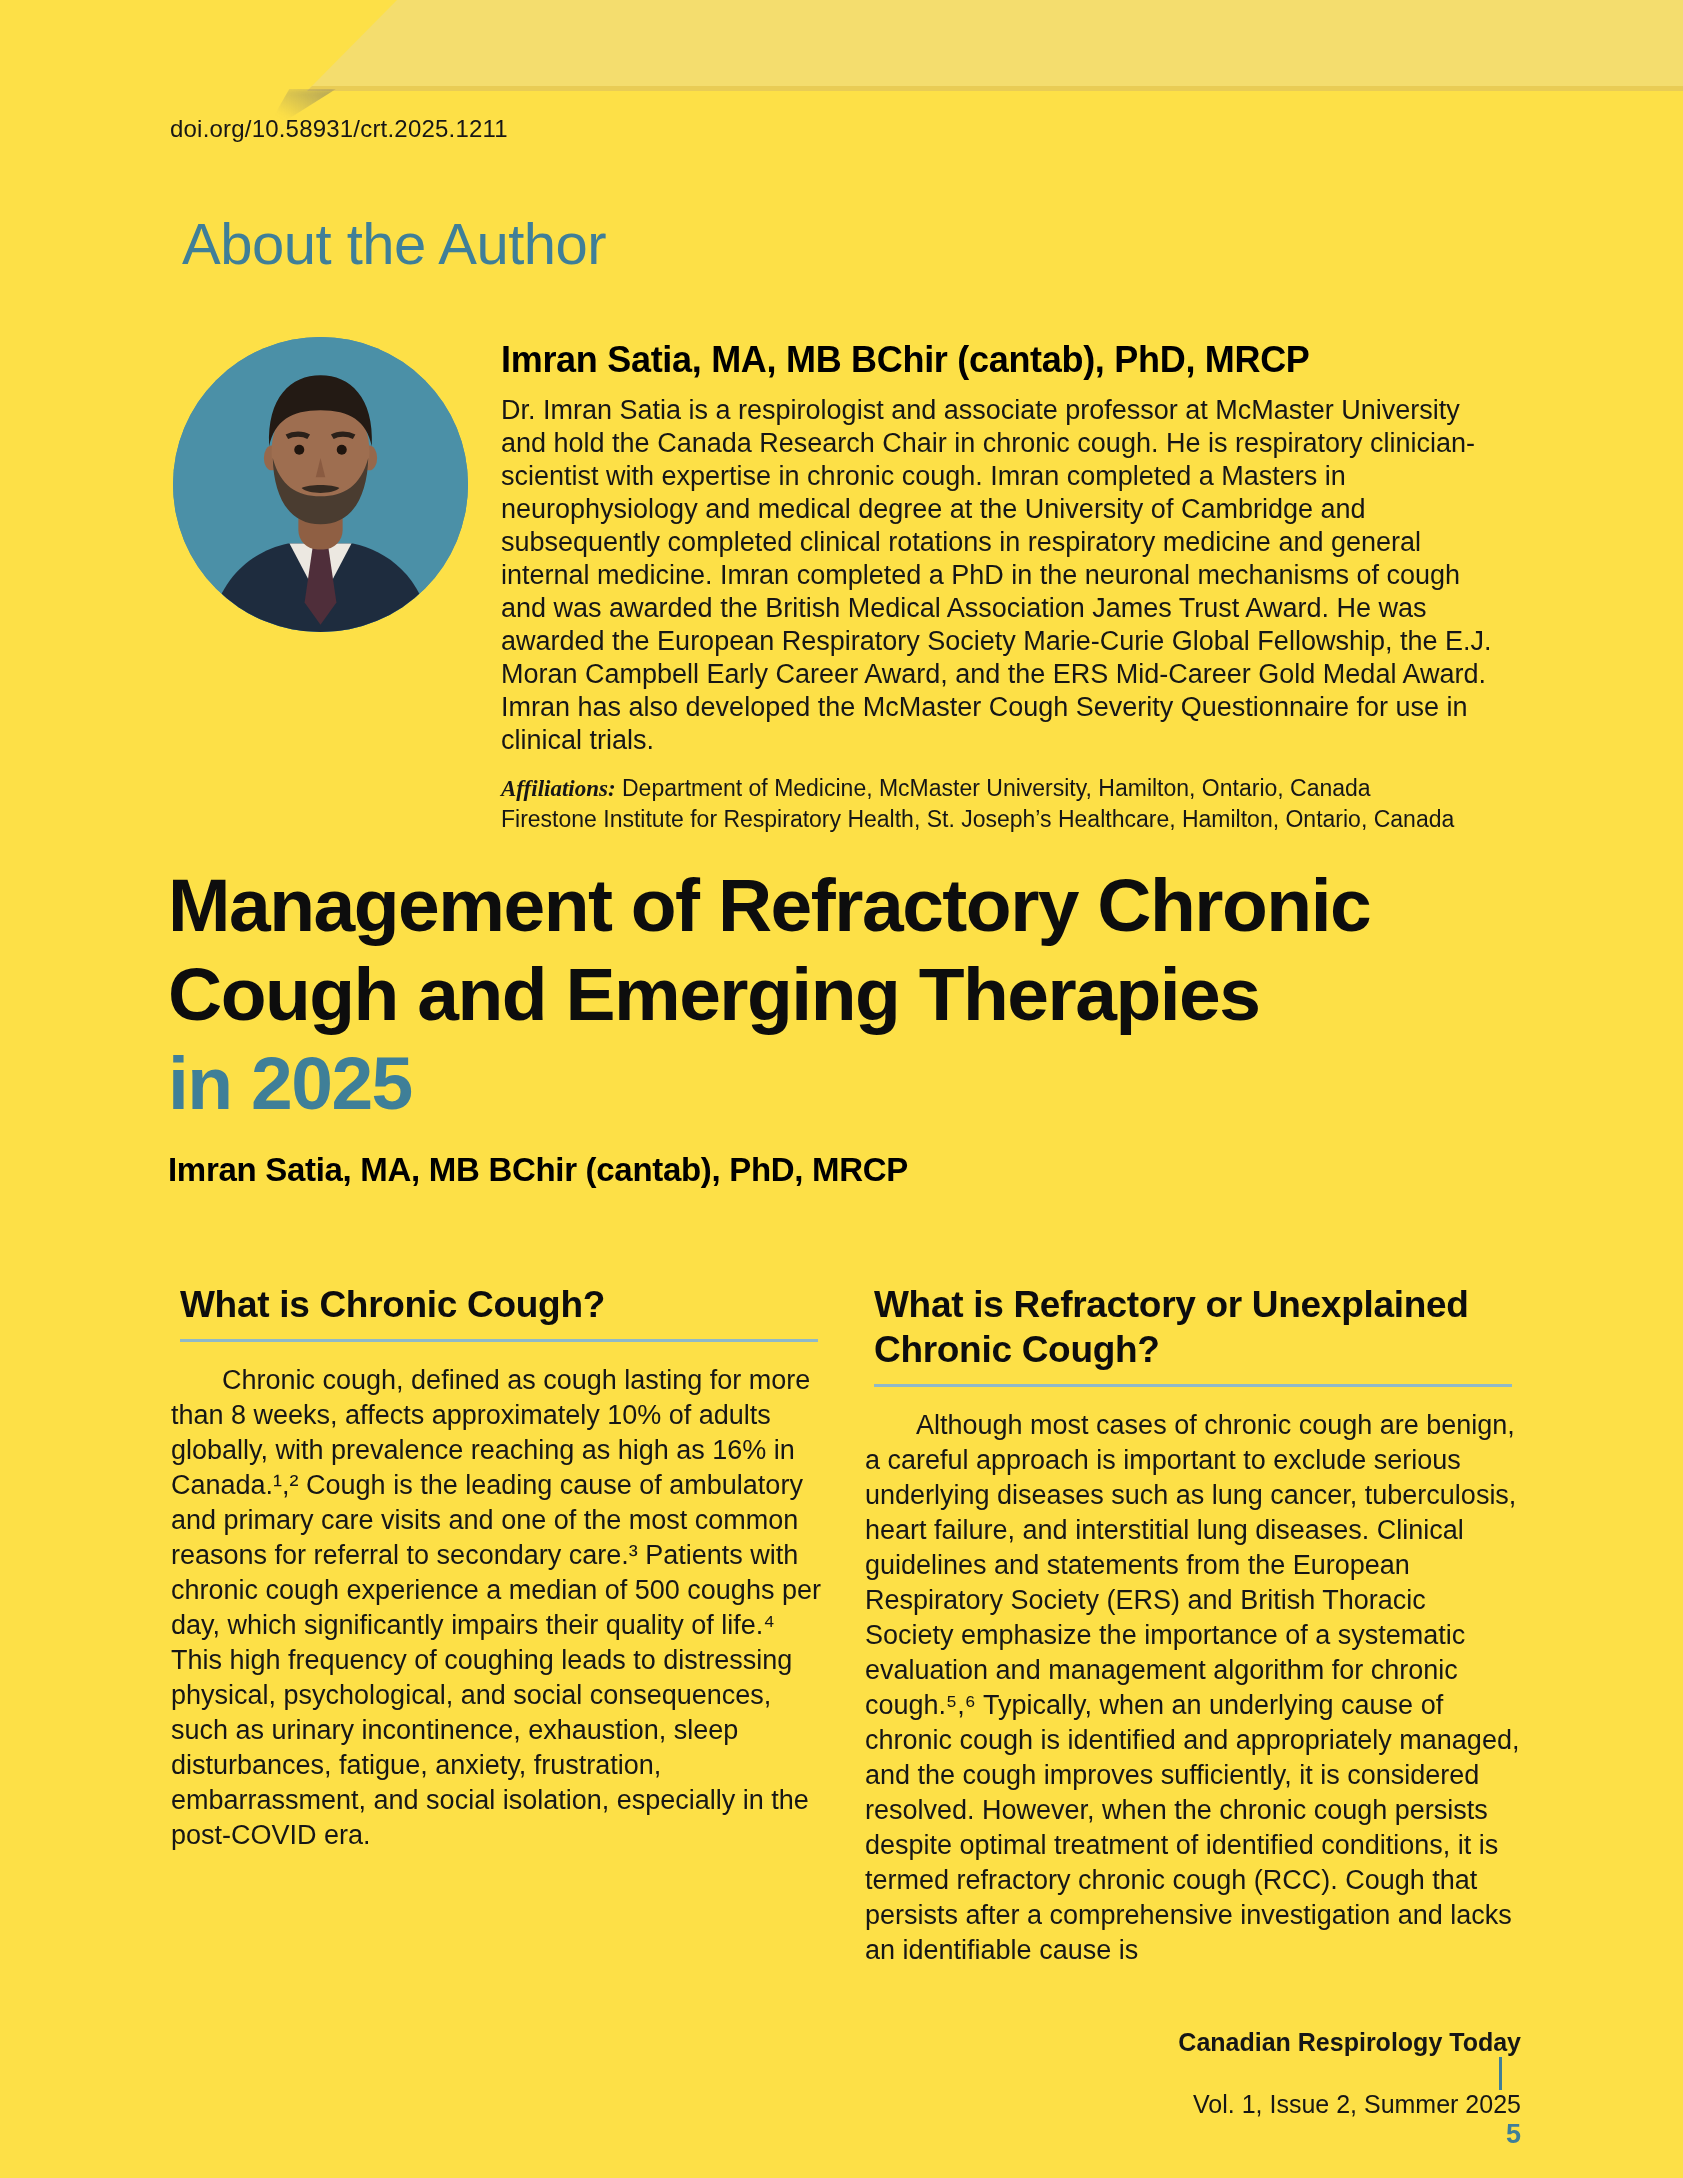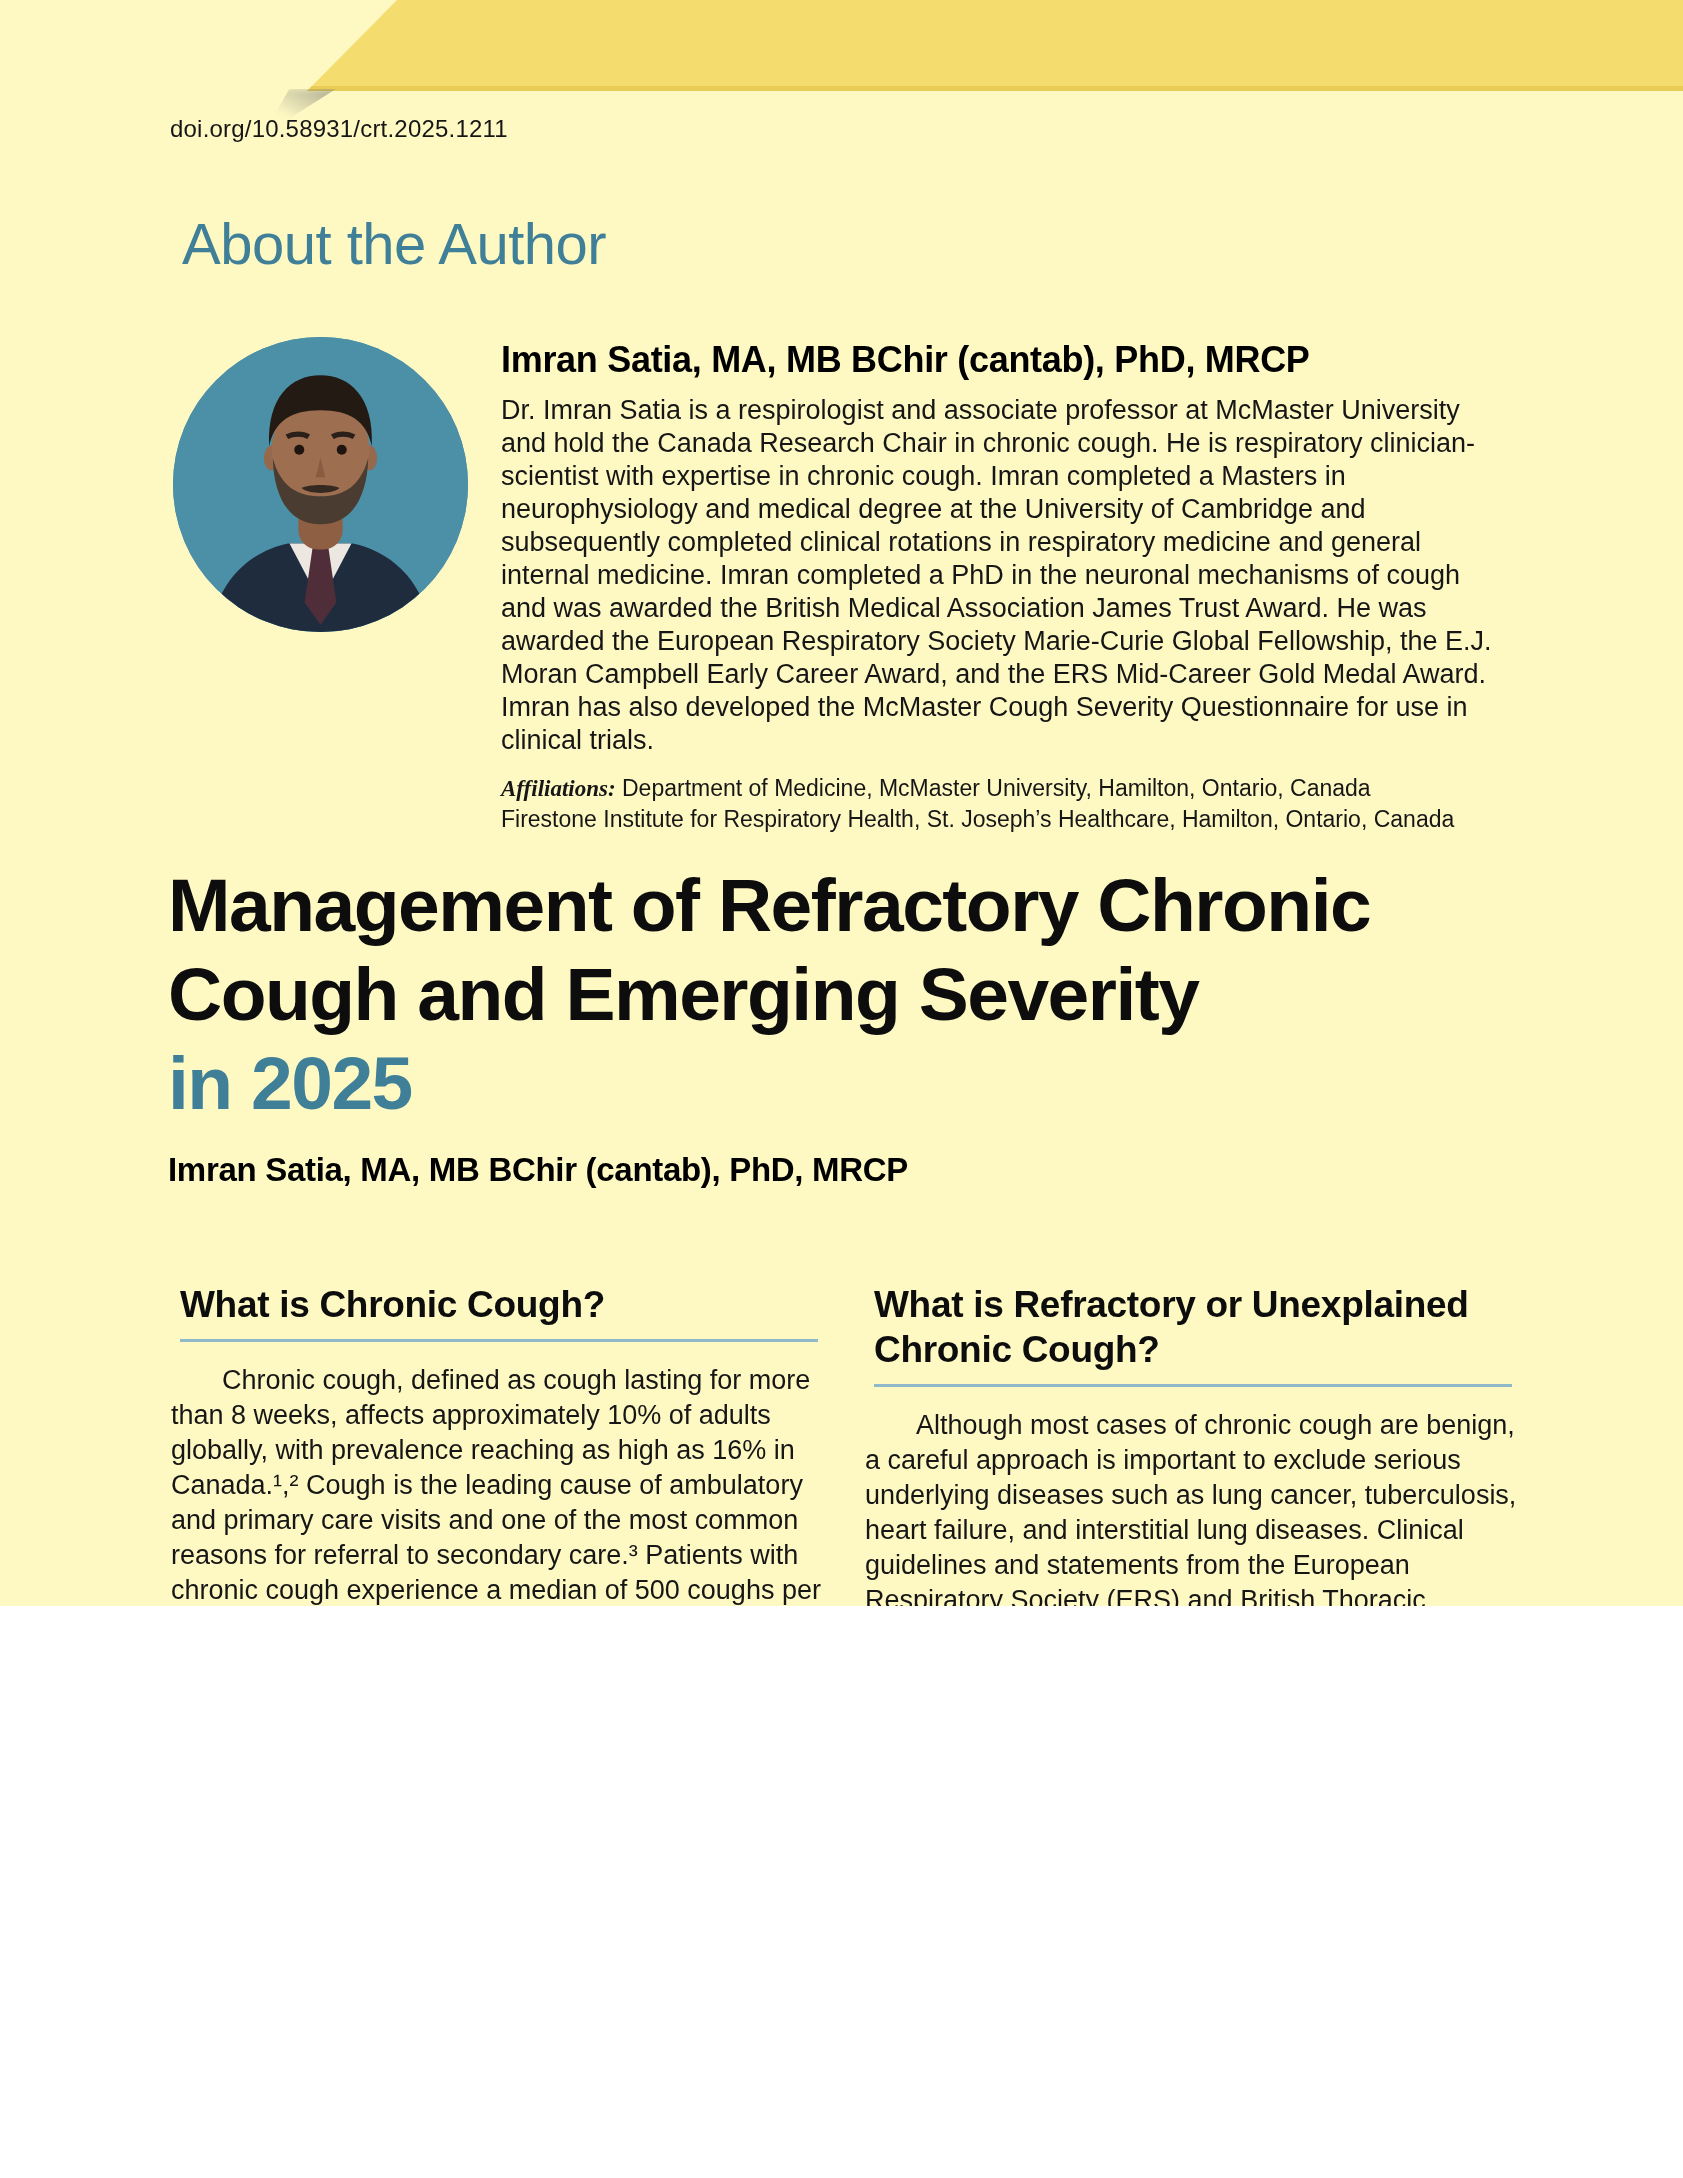"doi.org/10.58931/crt.2025.1211" .page { background: #fef9c3 -> #fde047; height: 1606px -> 2178px }
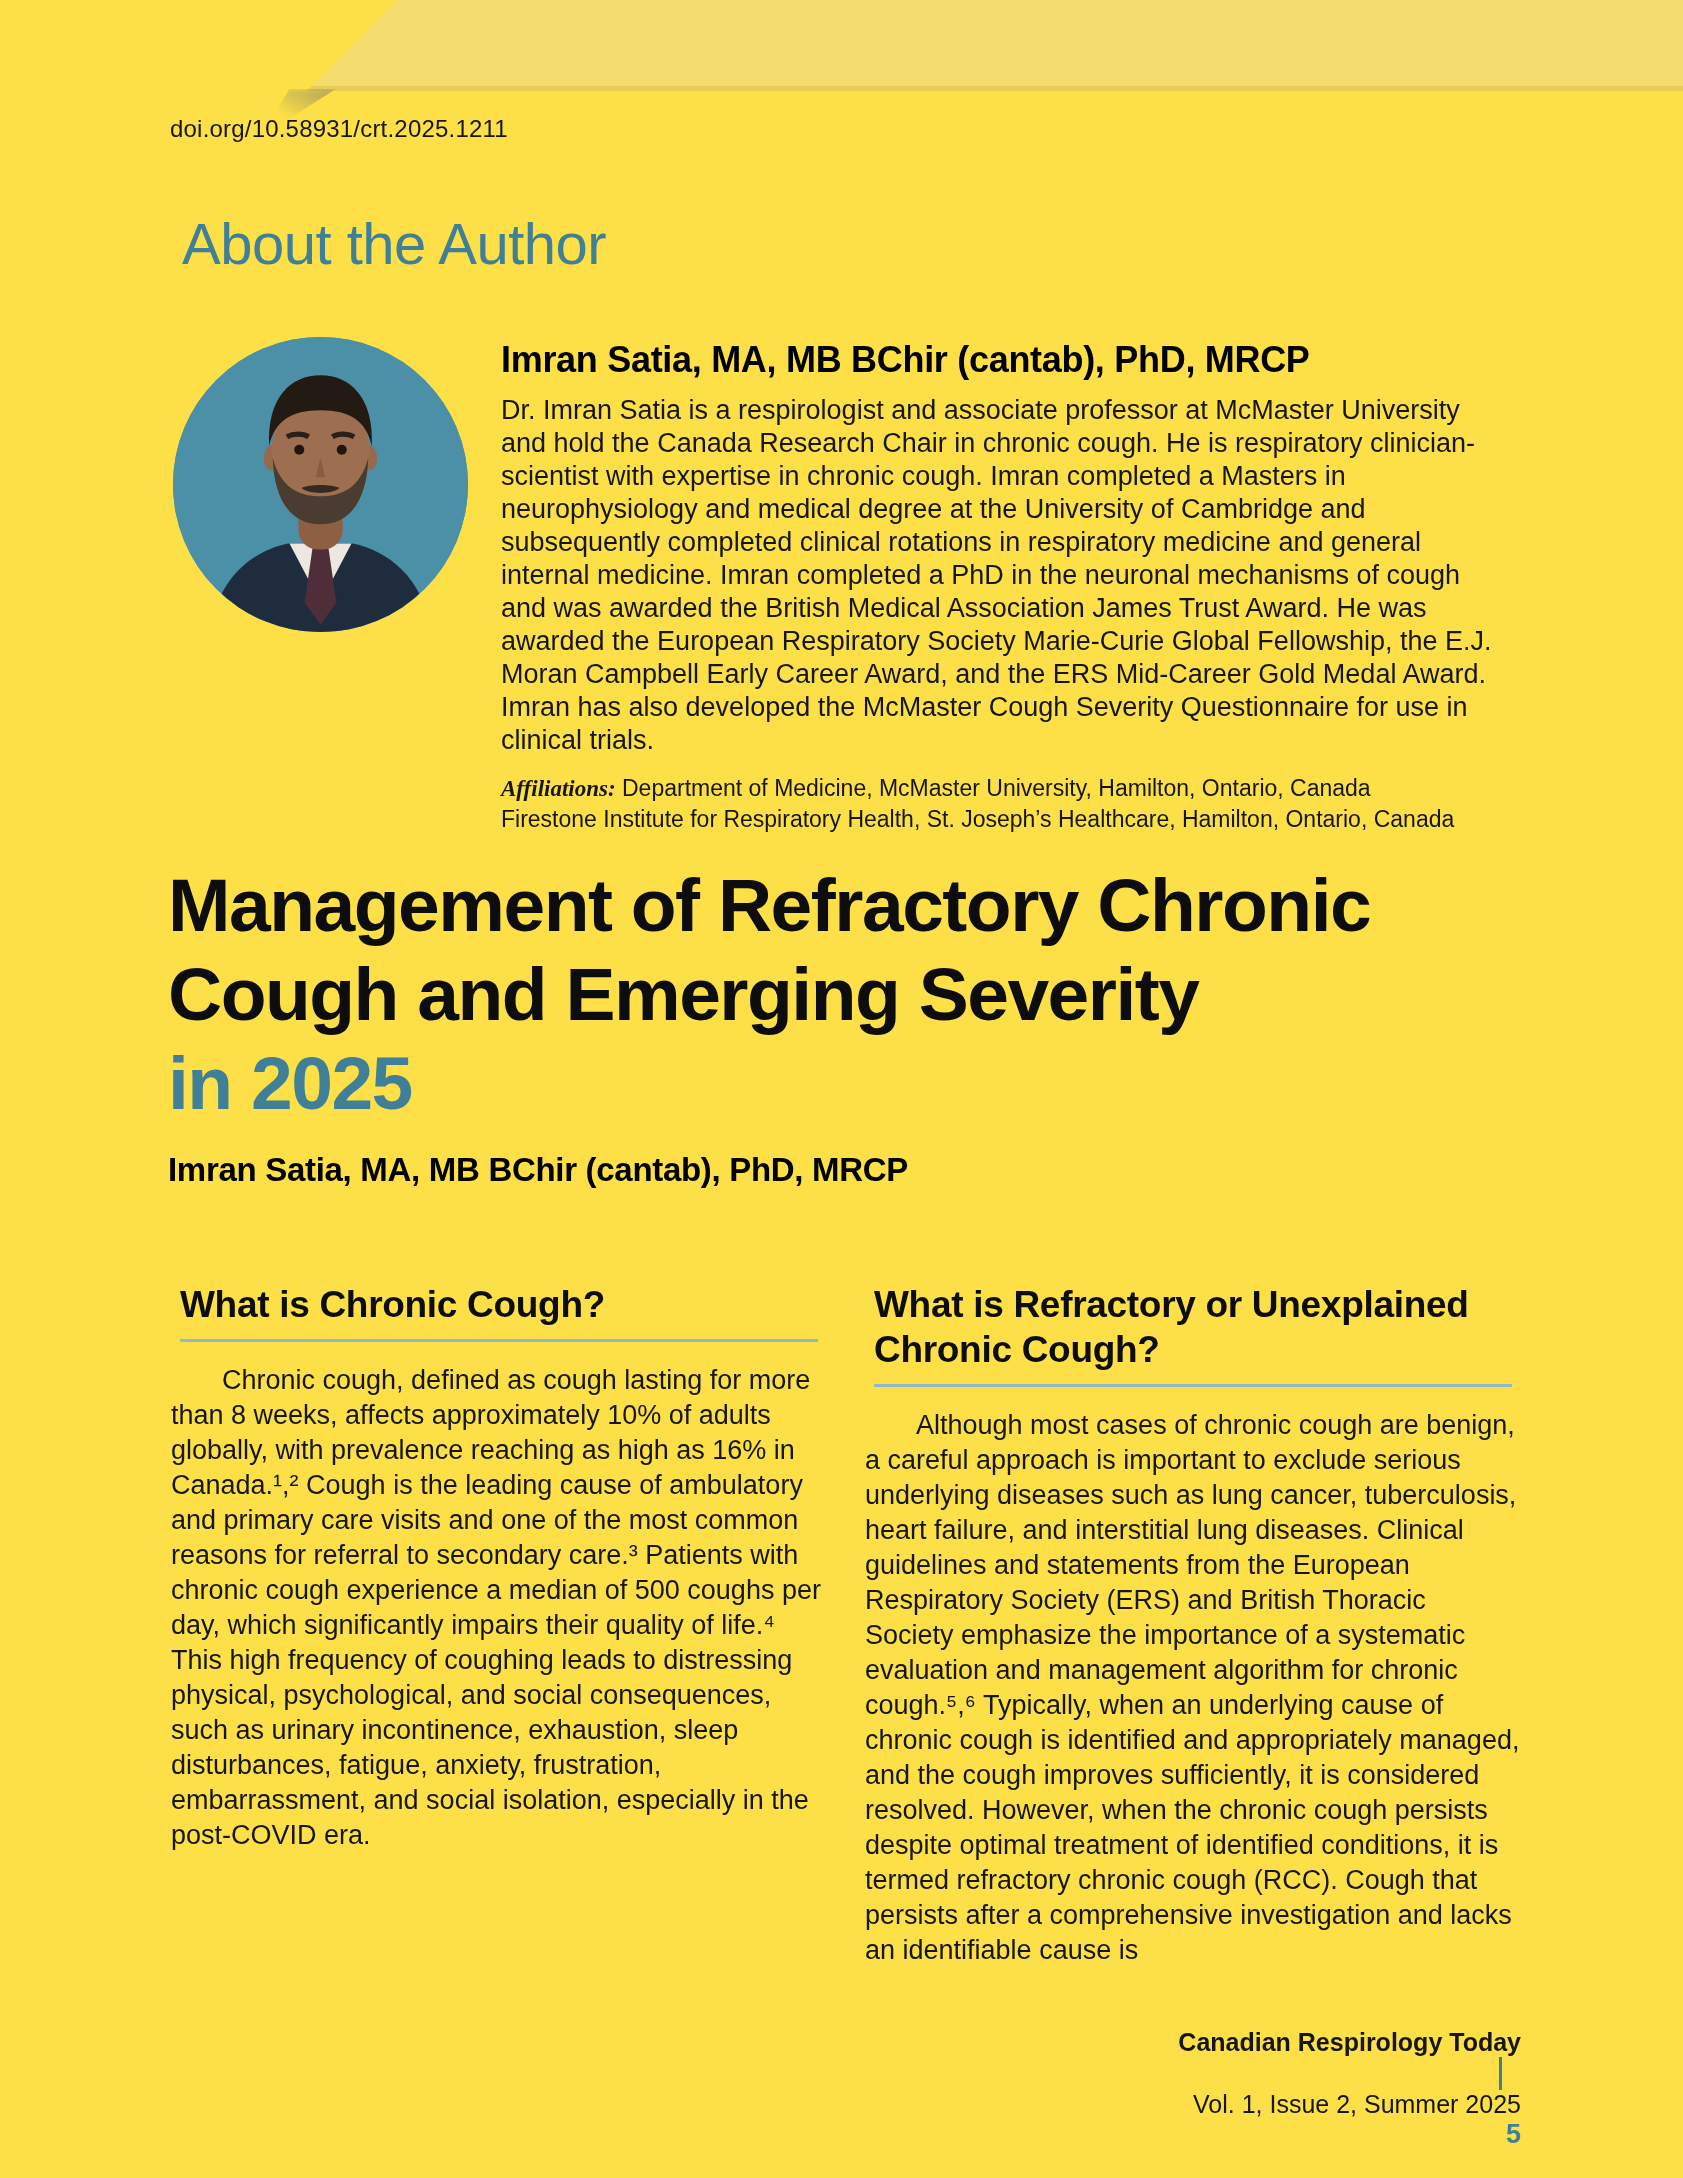"Management of Refractory Chronic Cough" span { text: Severity -> Therapies }
